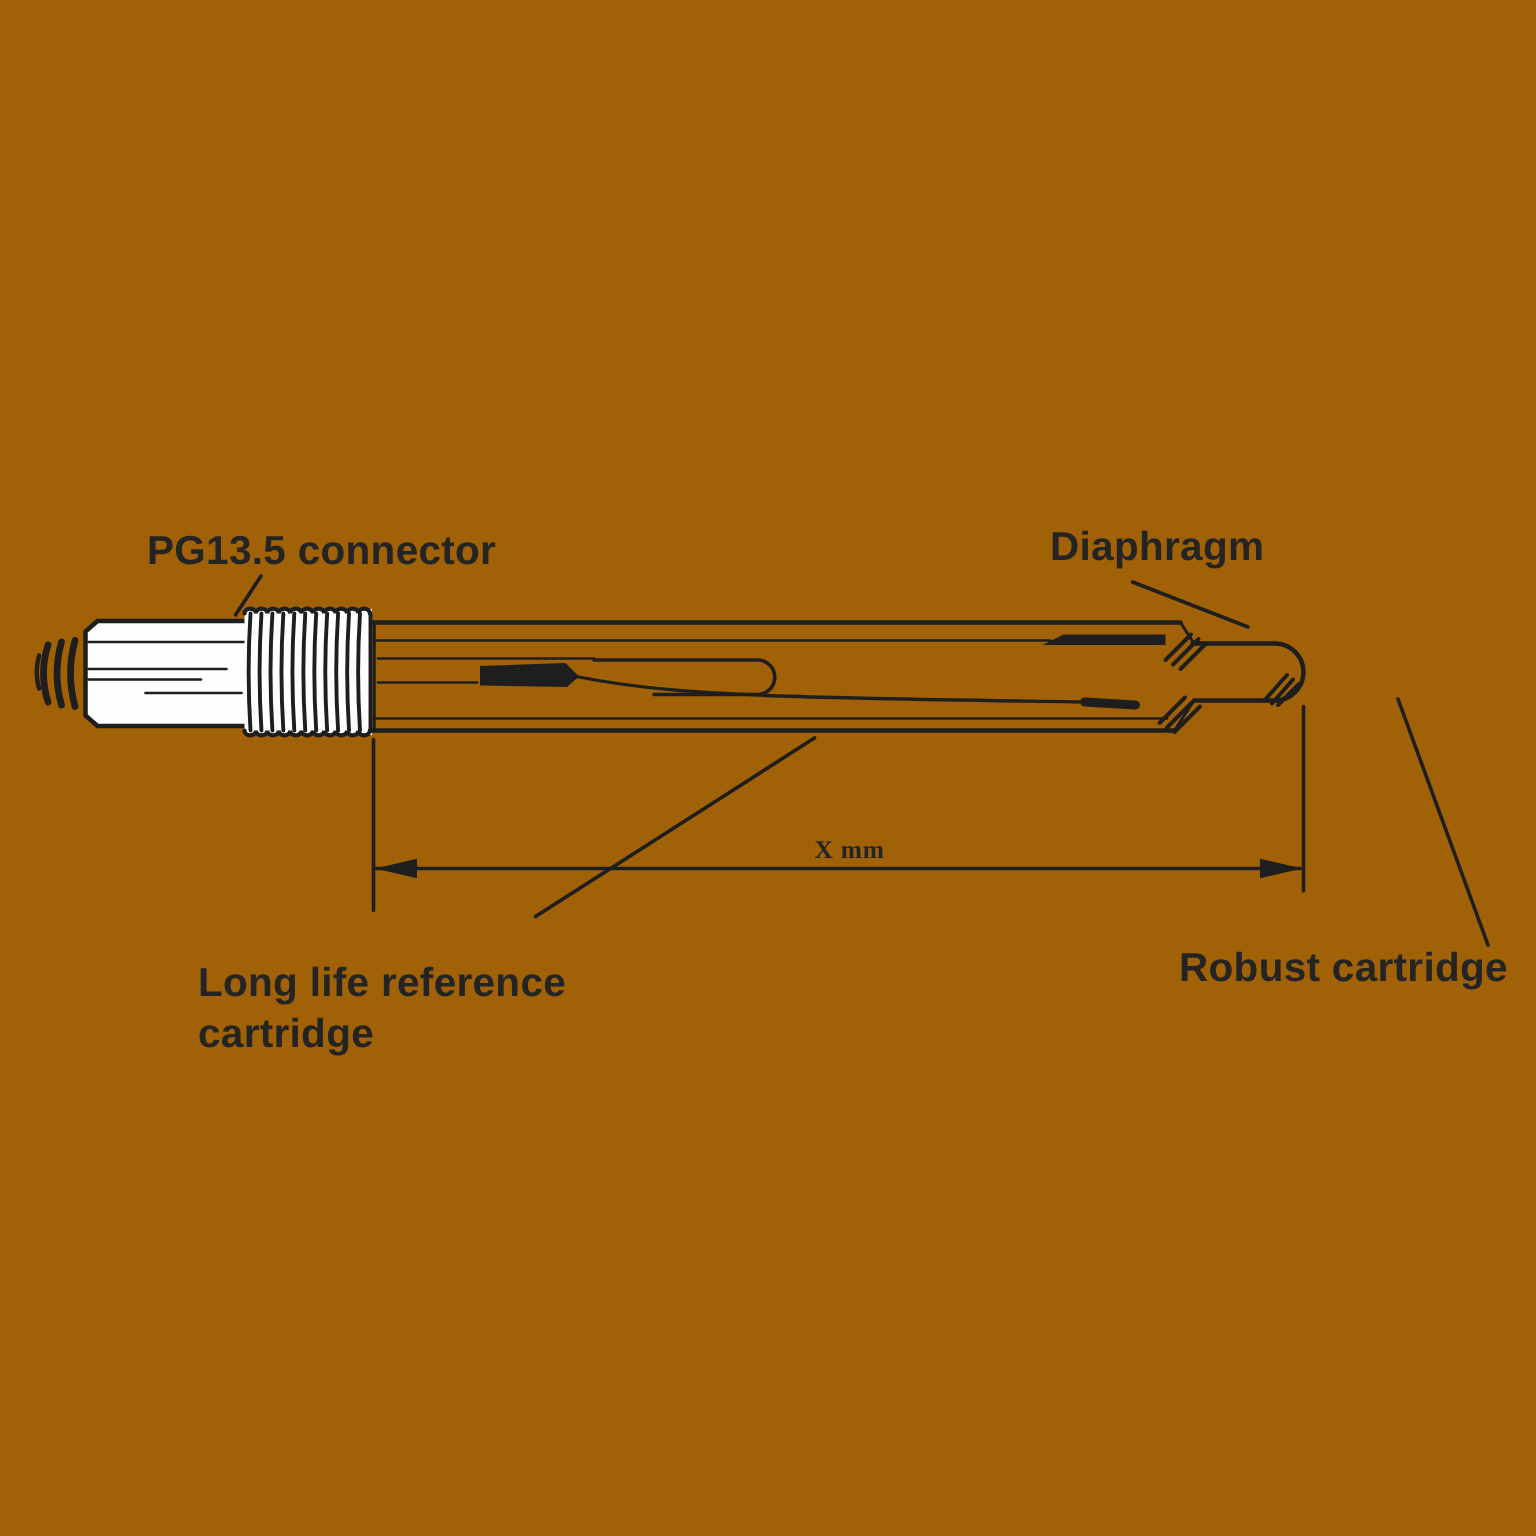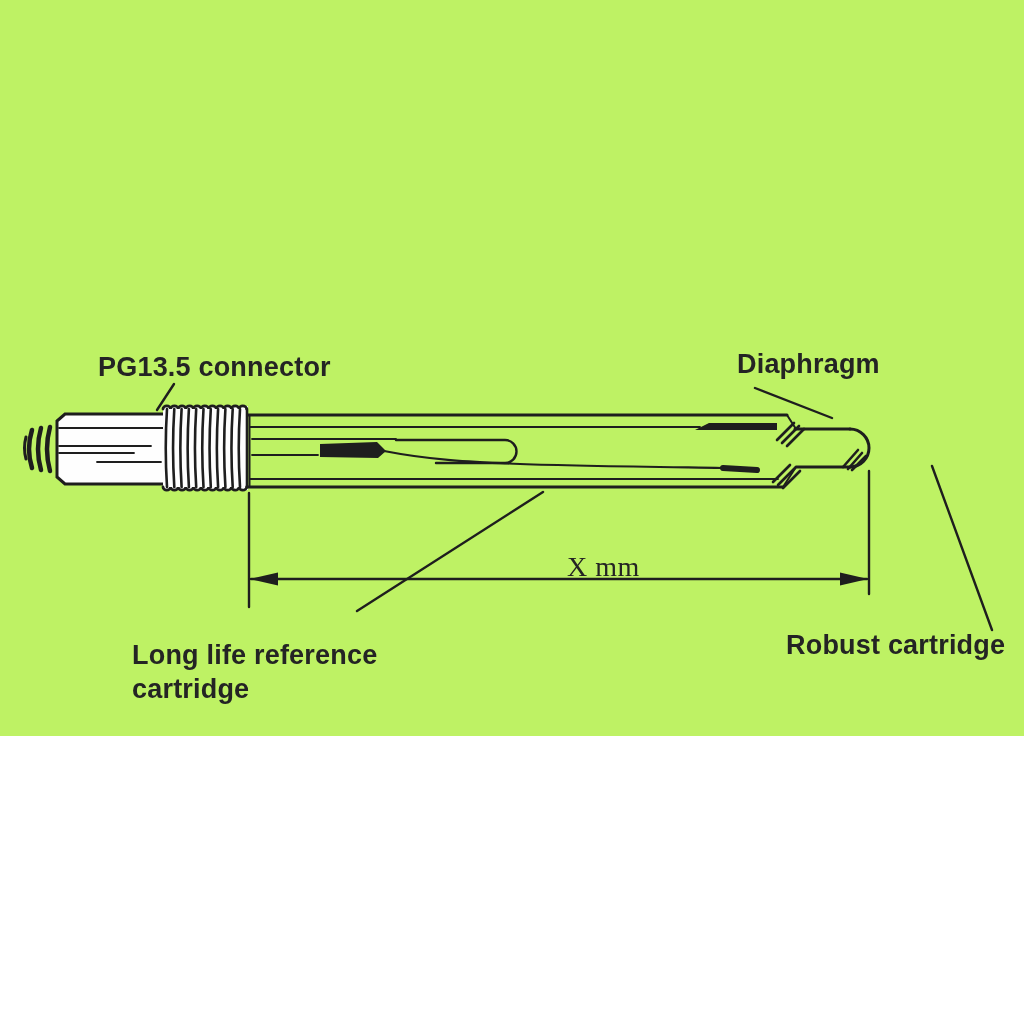"PG13.5 connector" #stage { background: #bef264 -> #a16207; height: 736px -> 1024px }
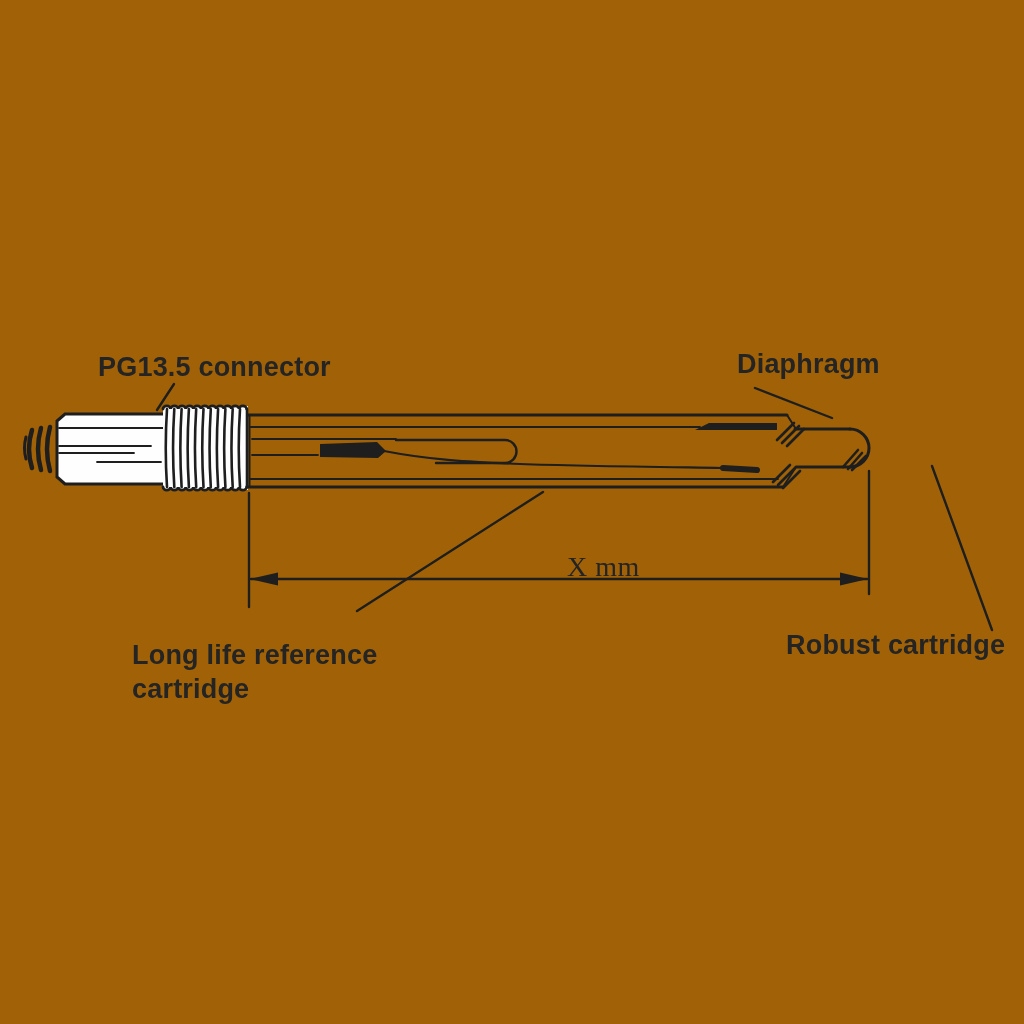"Diaphragm" div.lbl { margin-left: 37px -> none }
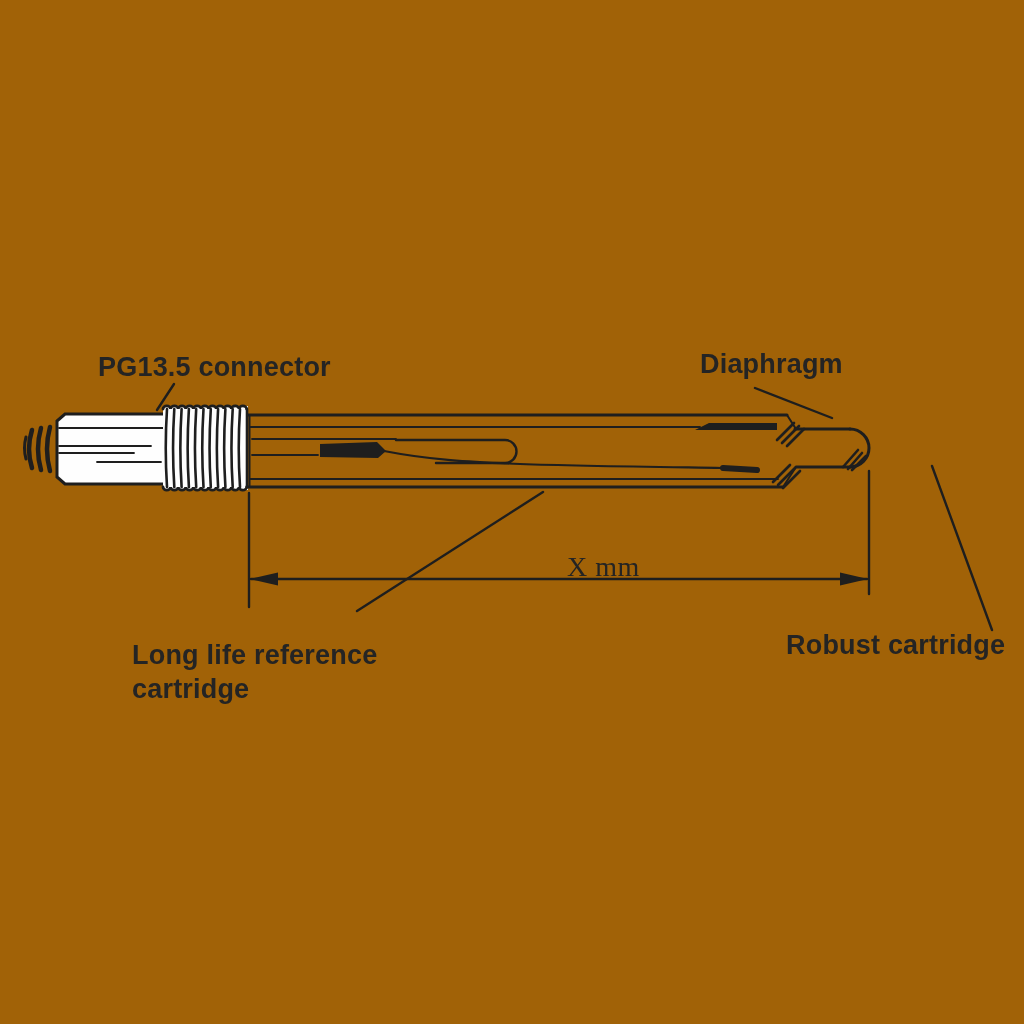"X mm" .lbl.serif { font-size: 28px -> 17px; font-weight: 400 -> 700; margin-left: 24px -> none }
